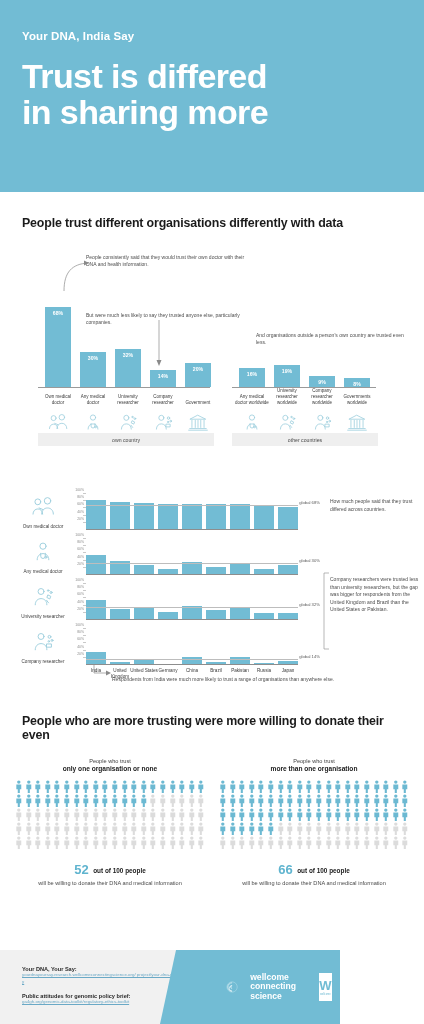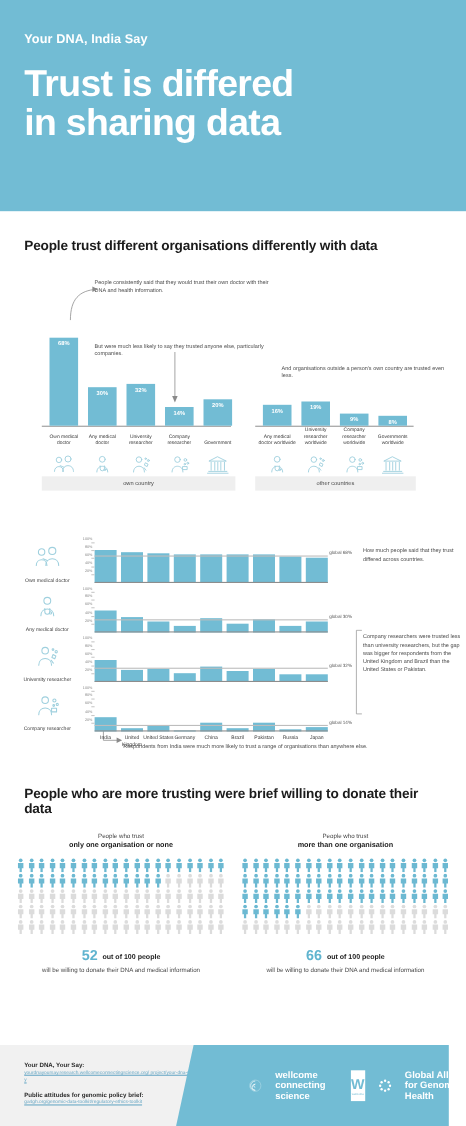"in sharing data" div { text: data -> more }
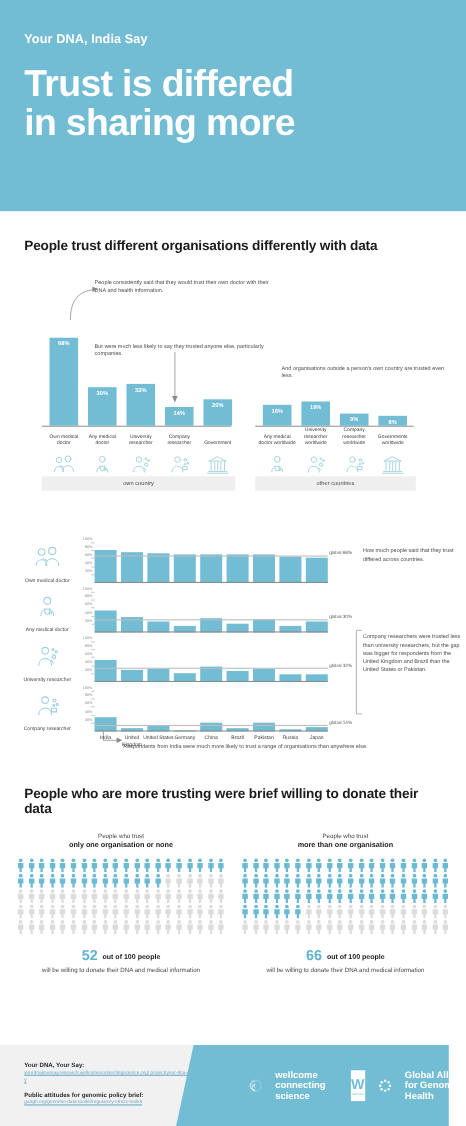"People who are more trusting" div.section-title { text: brief willing to donate their data -> more willing to donate their even }
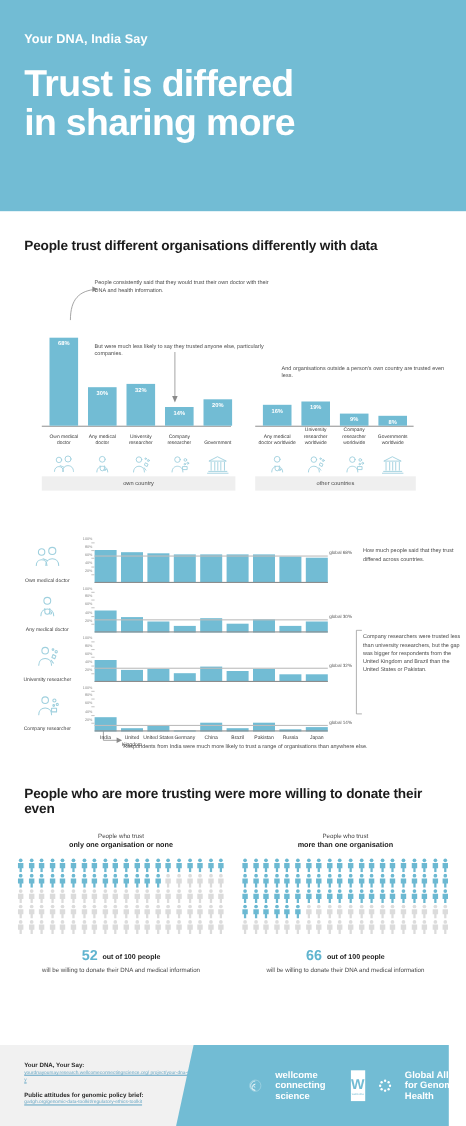"wellcome connecting science" .footer { width: 408px -> 340px }
